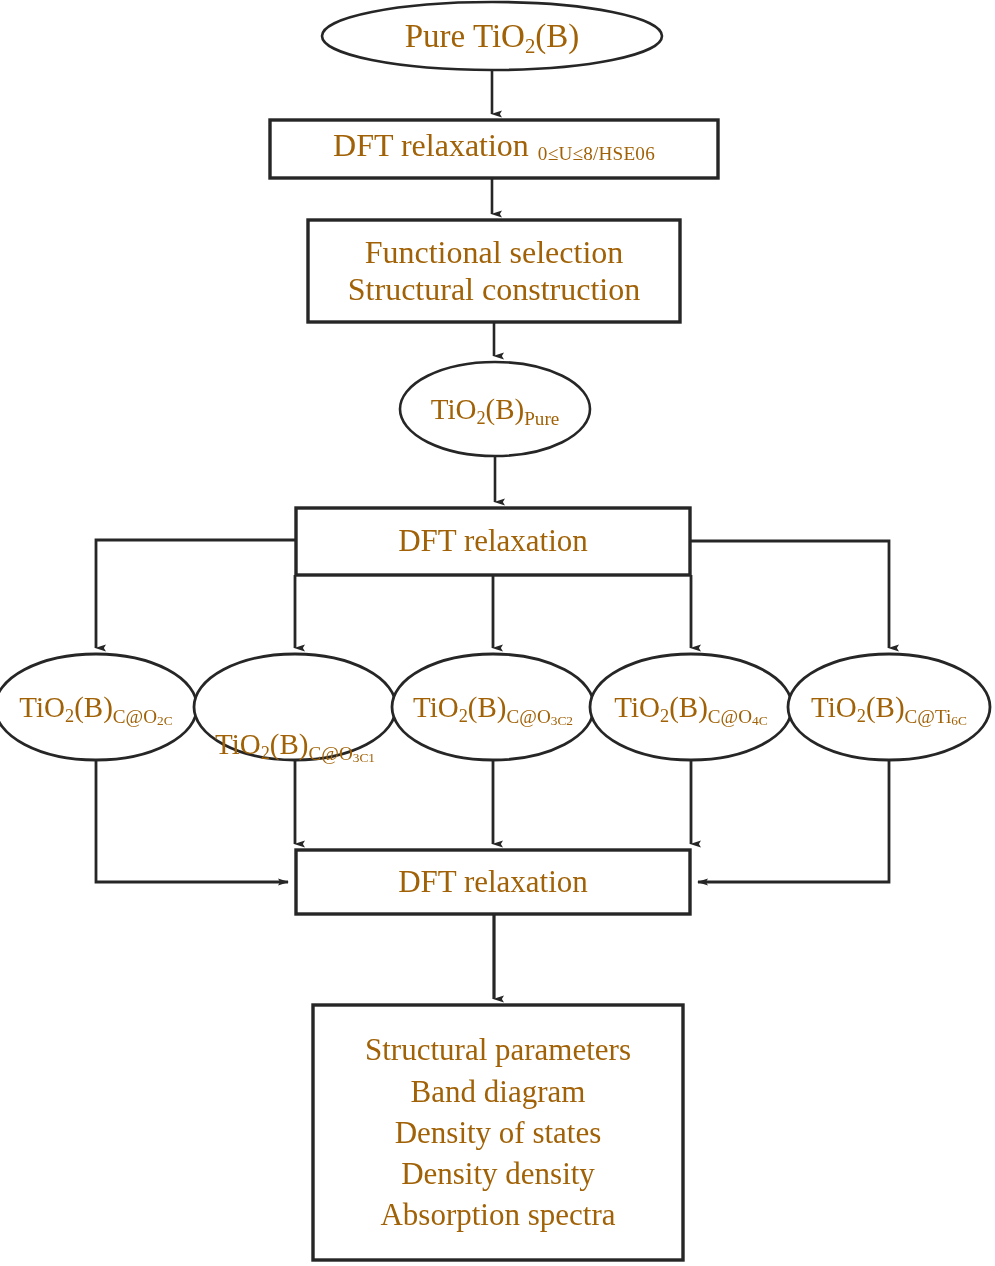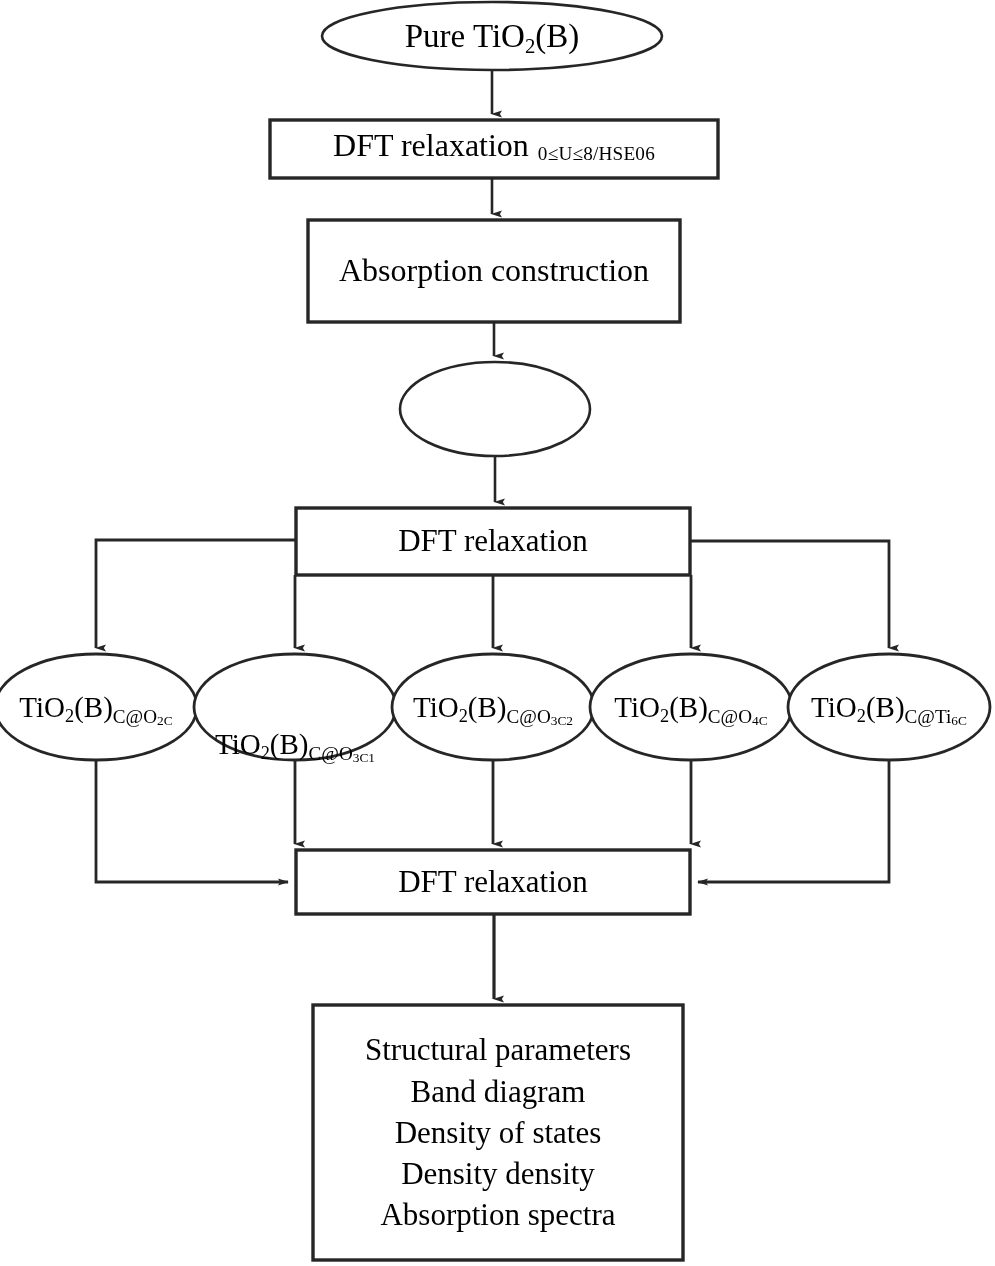"Pure TiO2(B)" .node-label { color: #000000 -> #a16207 }
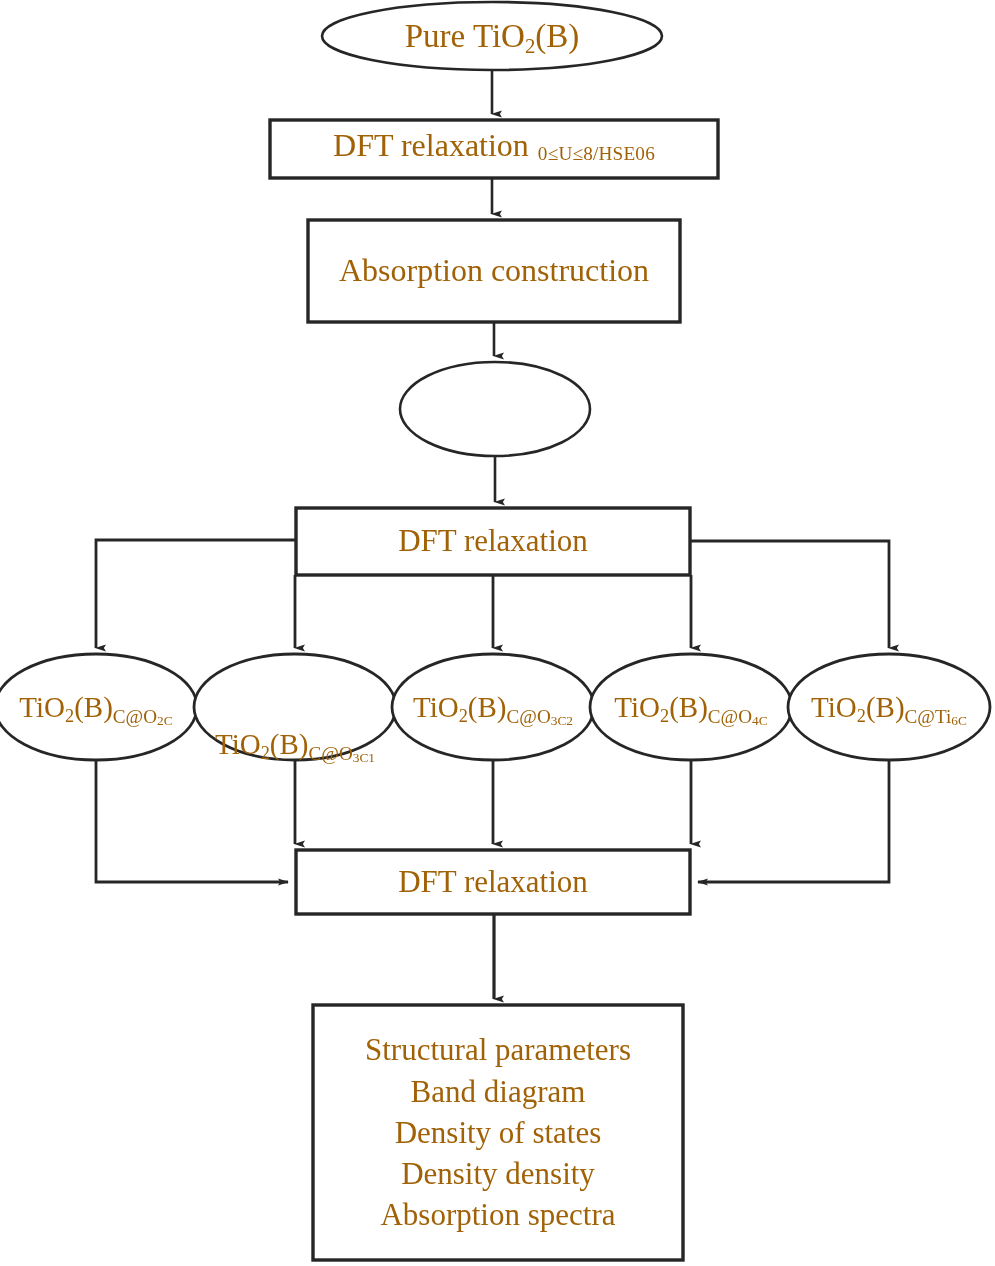"Functional selection" span.line-row { html: none -> <span>Functional selection</span> }
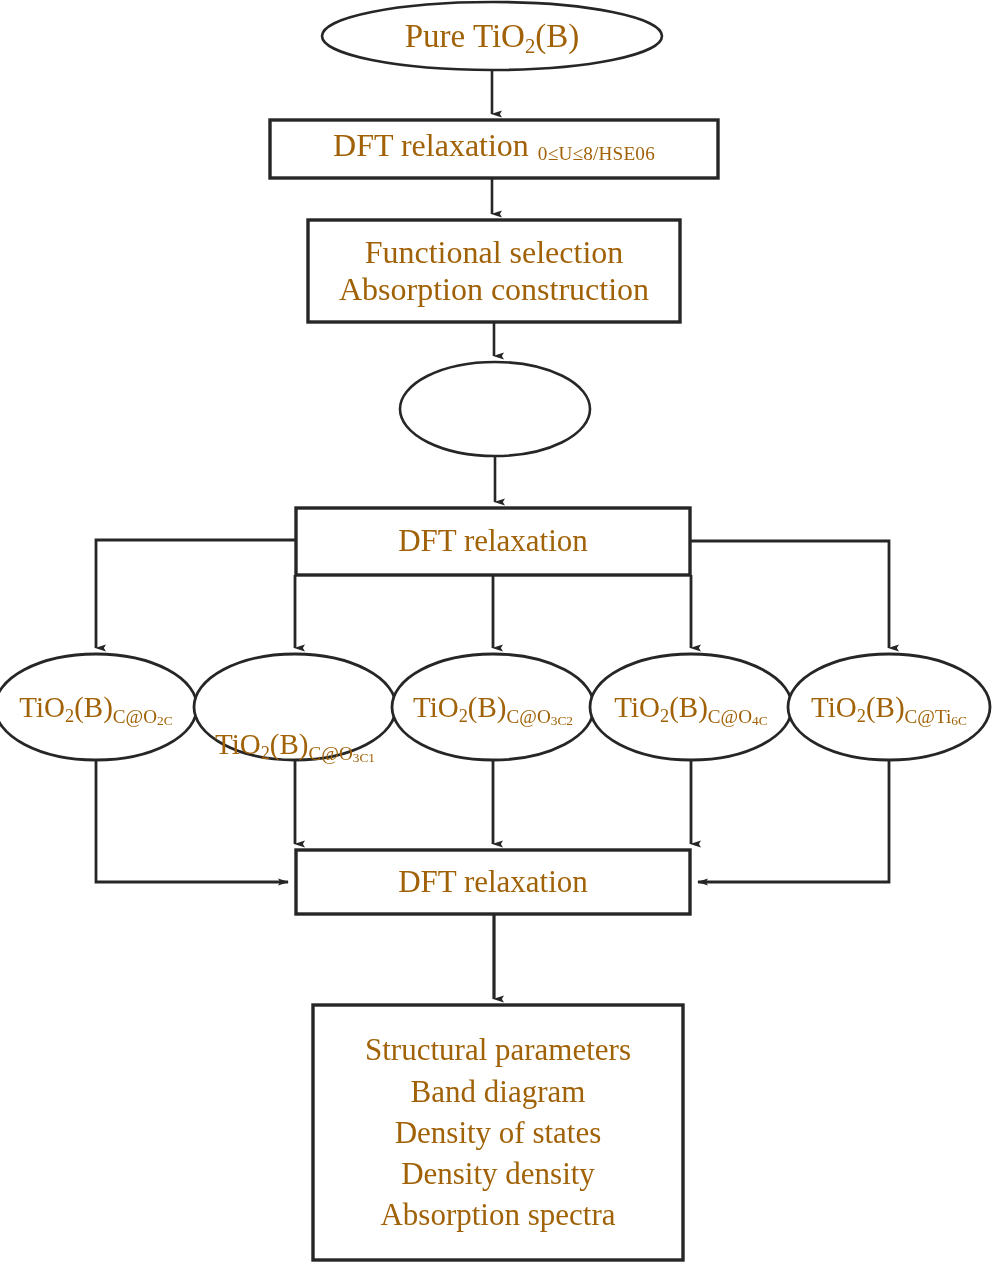"Absorption construction" span.line-row { text: Absorption -> Structural }
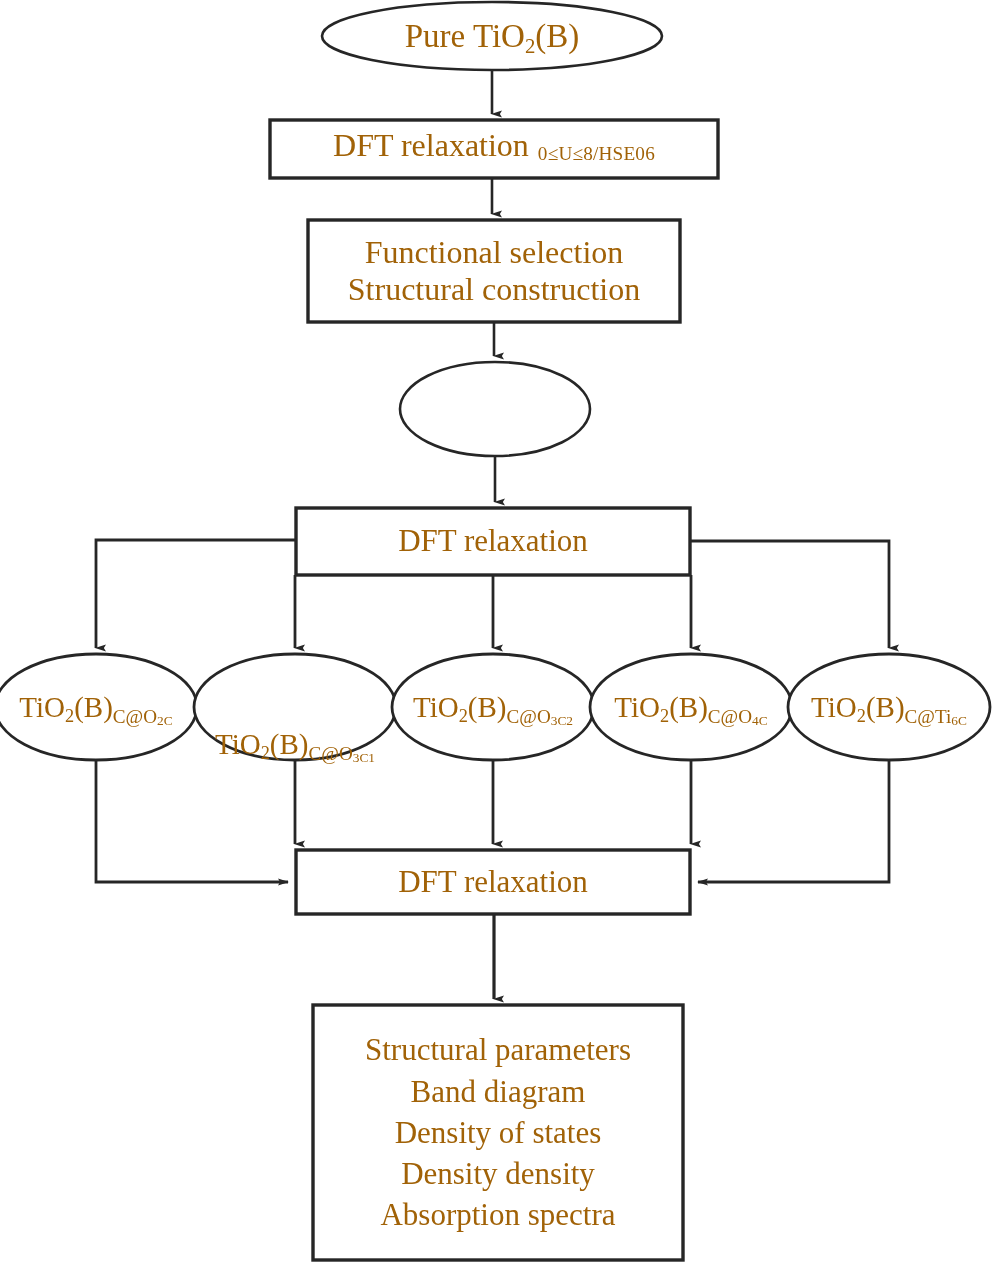"TiO2(B)Pure" div.node-label { html: none -> <div> <span><span>TiO</span><sub>2</sub><span>(B)</span><span>Pure</span></span> </div> }
